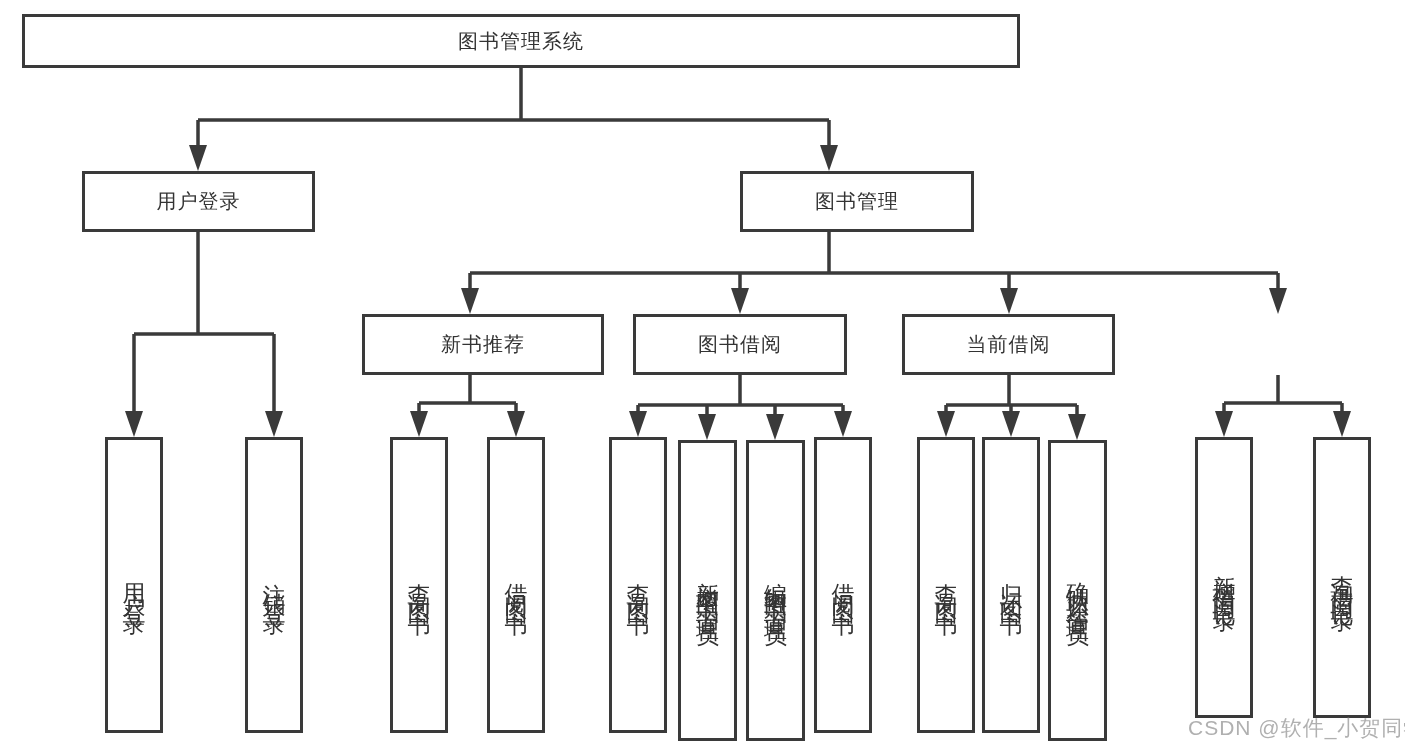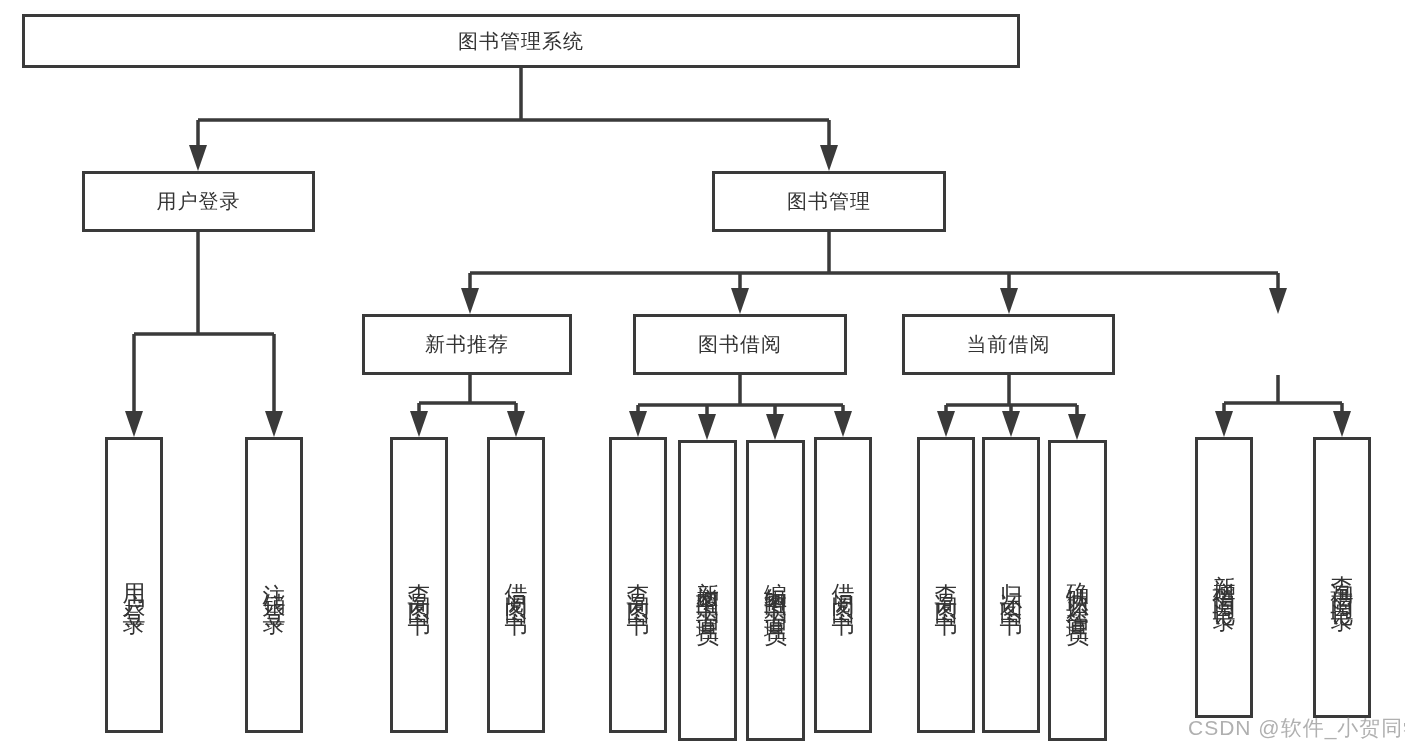"图书管理" div.box { left: 712px -> 740px }
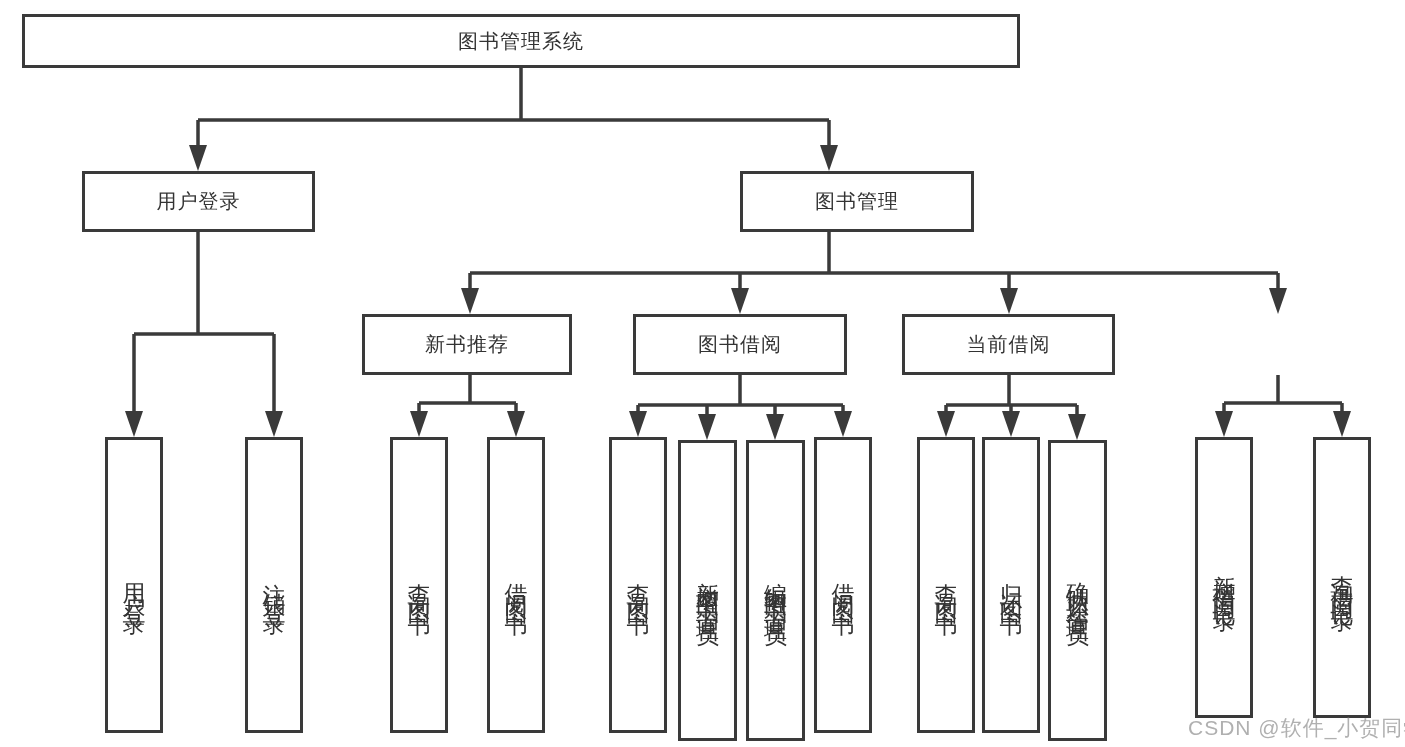"新书推荐" div.box { width: 210px -> 242px }
